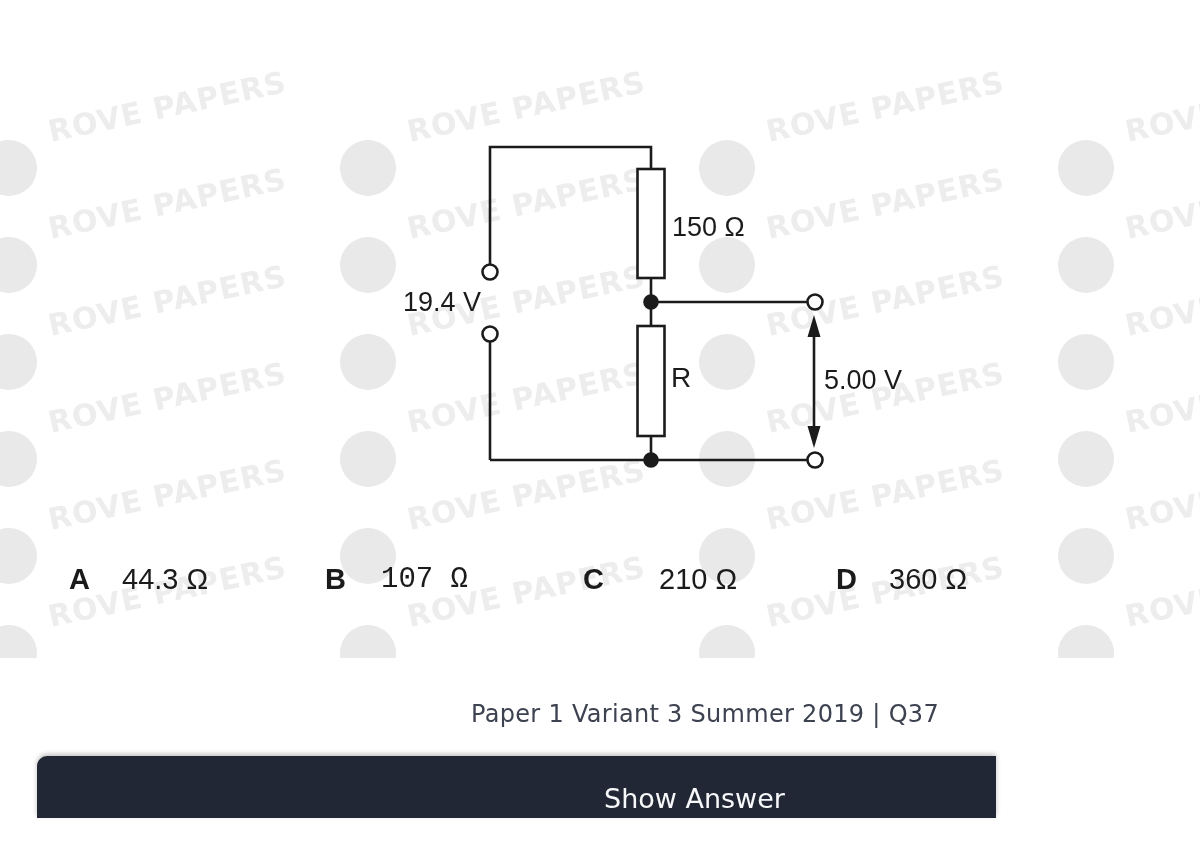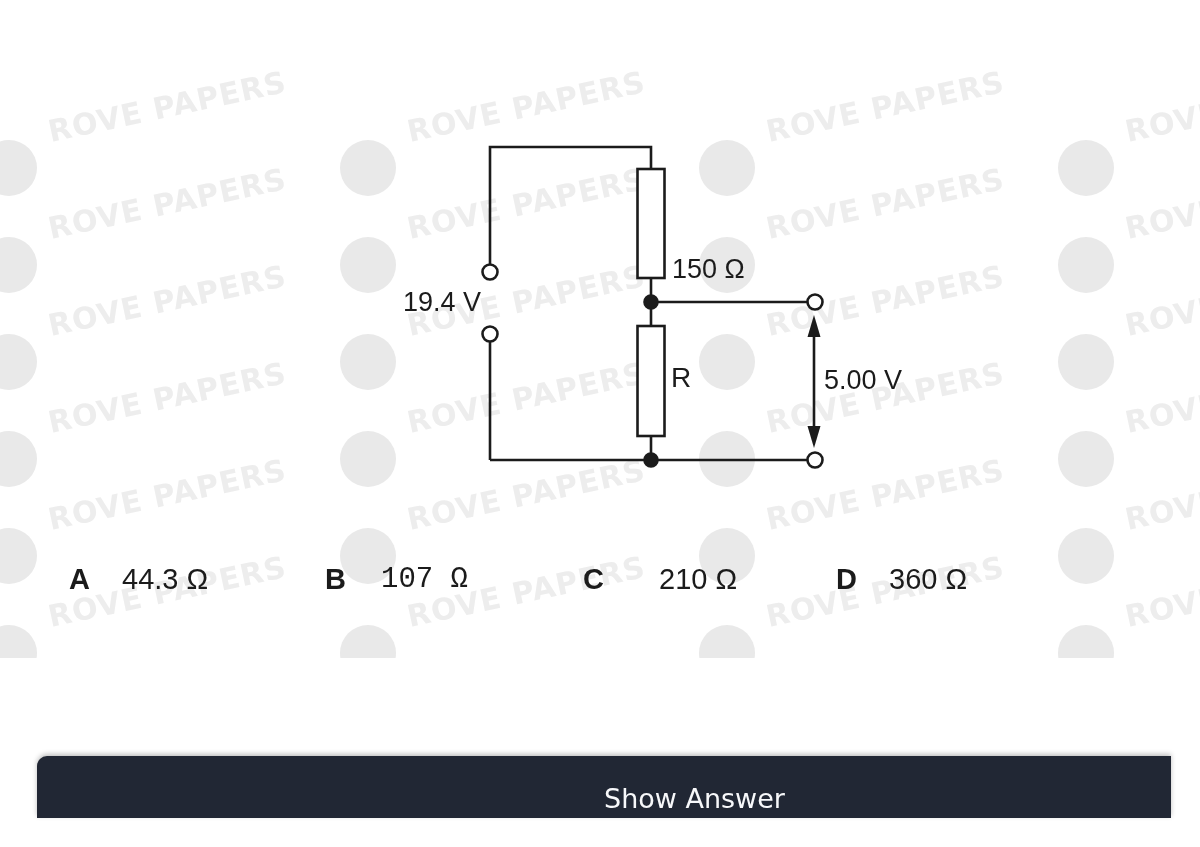"150 Ω" div.circuit-label { margin-top: 42px -> none }
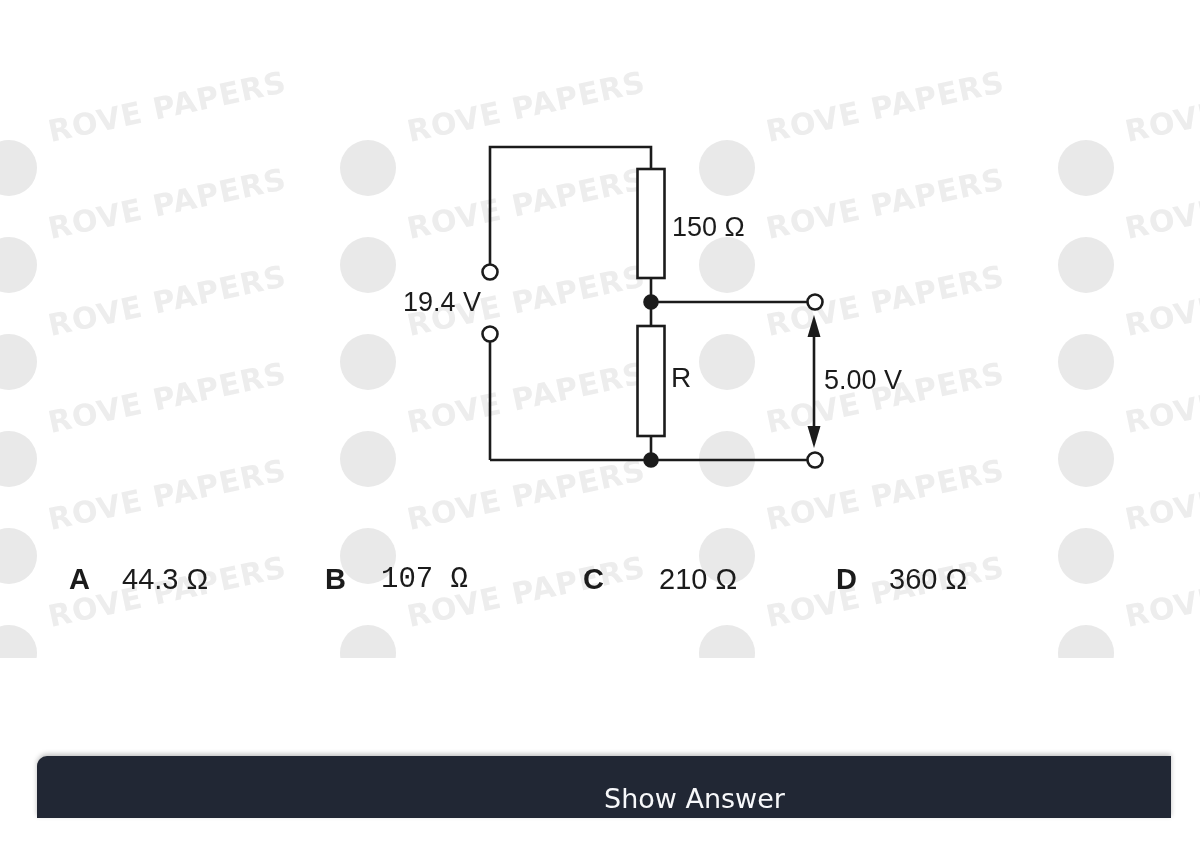"Paper 1 Variant 3 Summer" div.caption { html: none -> <div>Paper 1 Variant 3 Summer 2019 | Q37</div> }
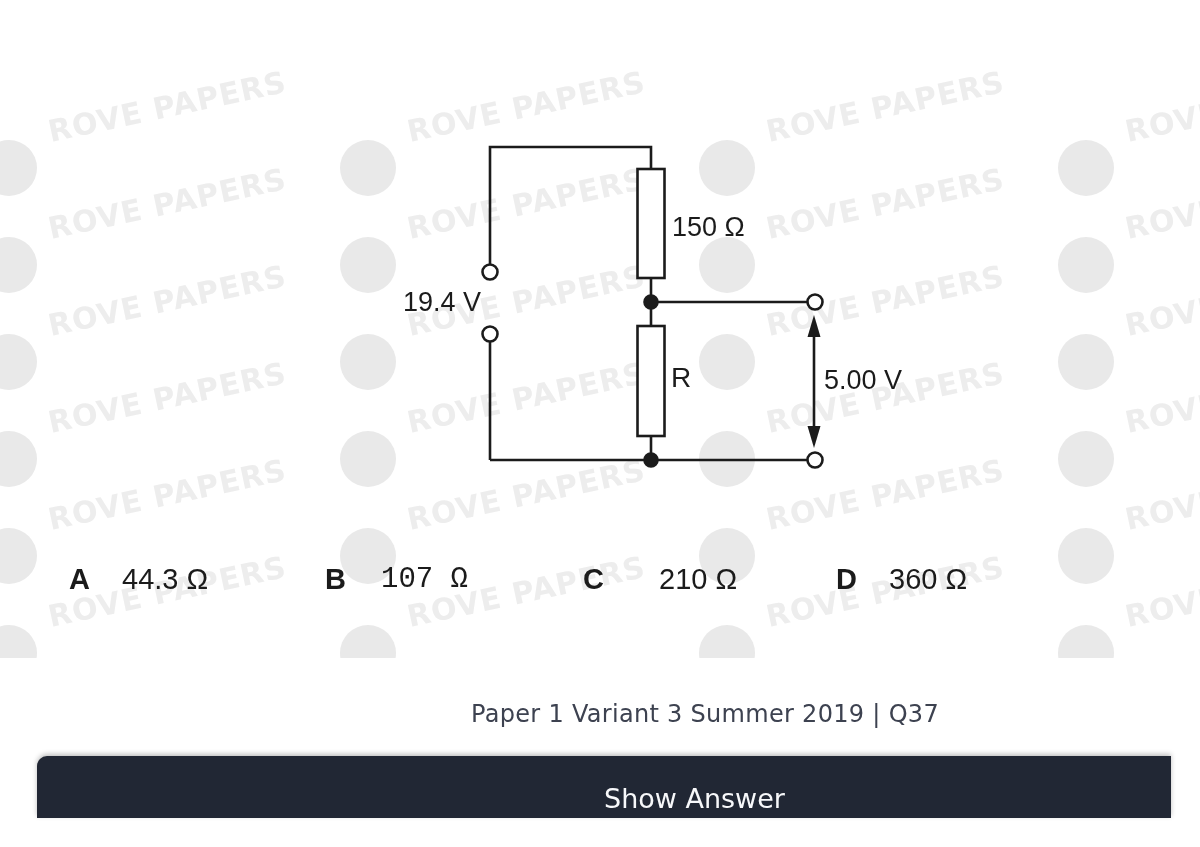"Show Answer" .bottombar { width: 1134px -> 959px }
